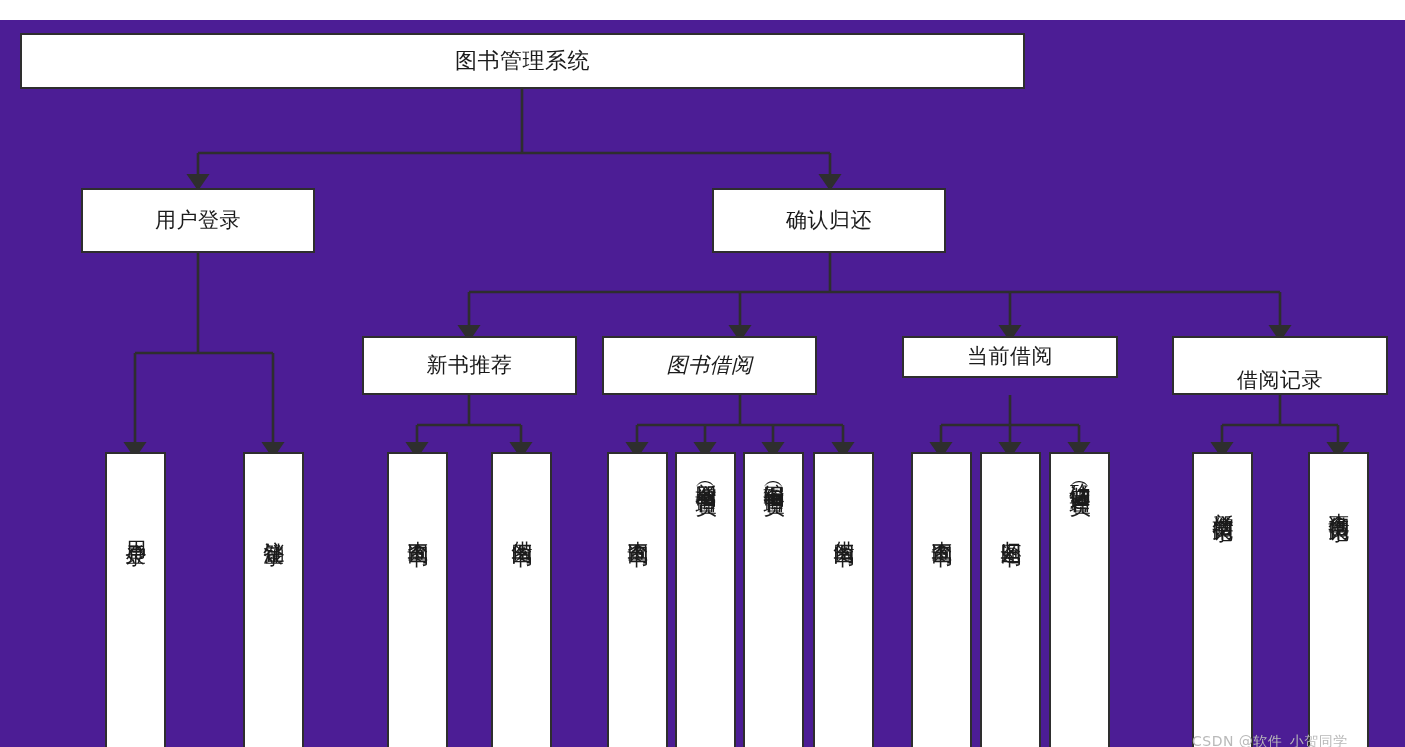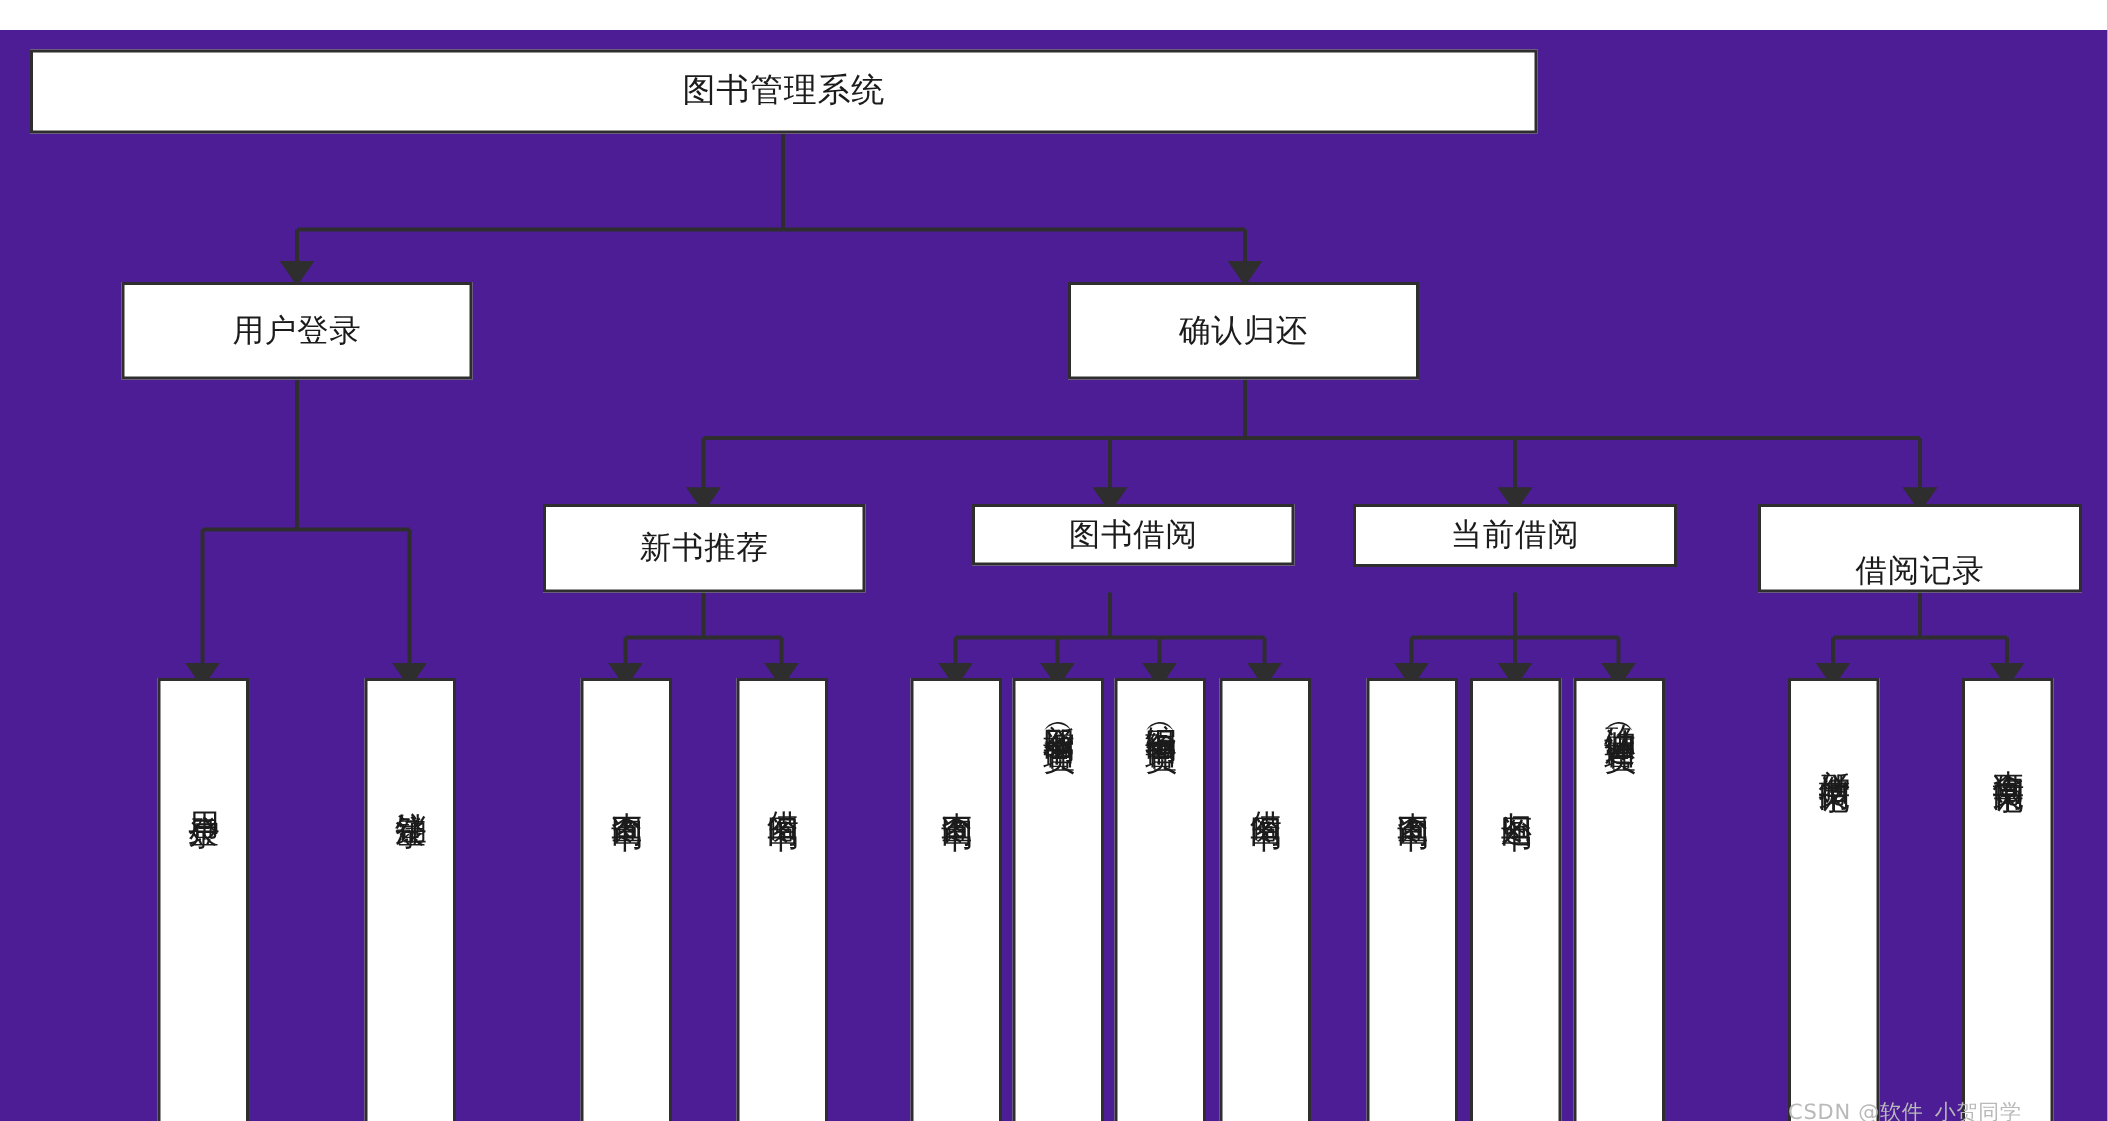"图书借阅" div.node { font-style: none -> italic; height: 41px -> 59px; left: 648px -> 602px }
